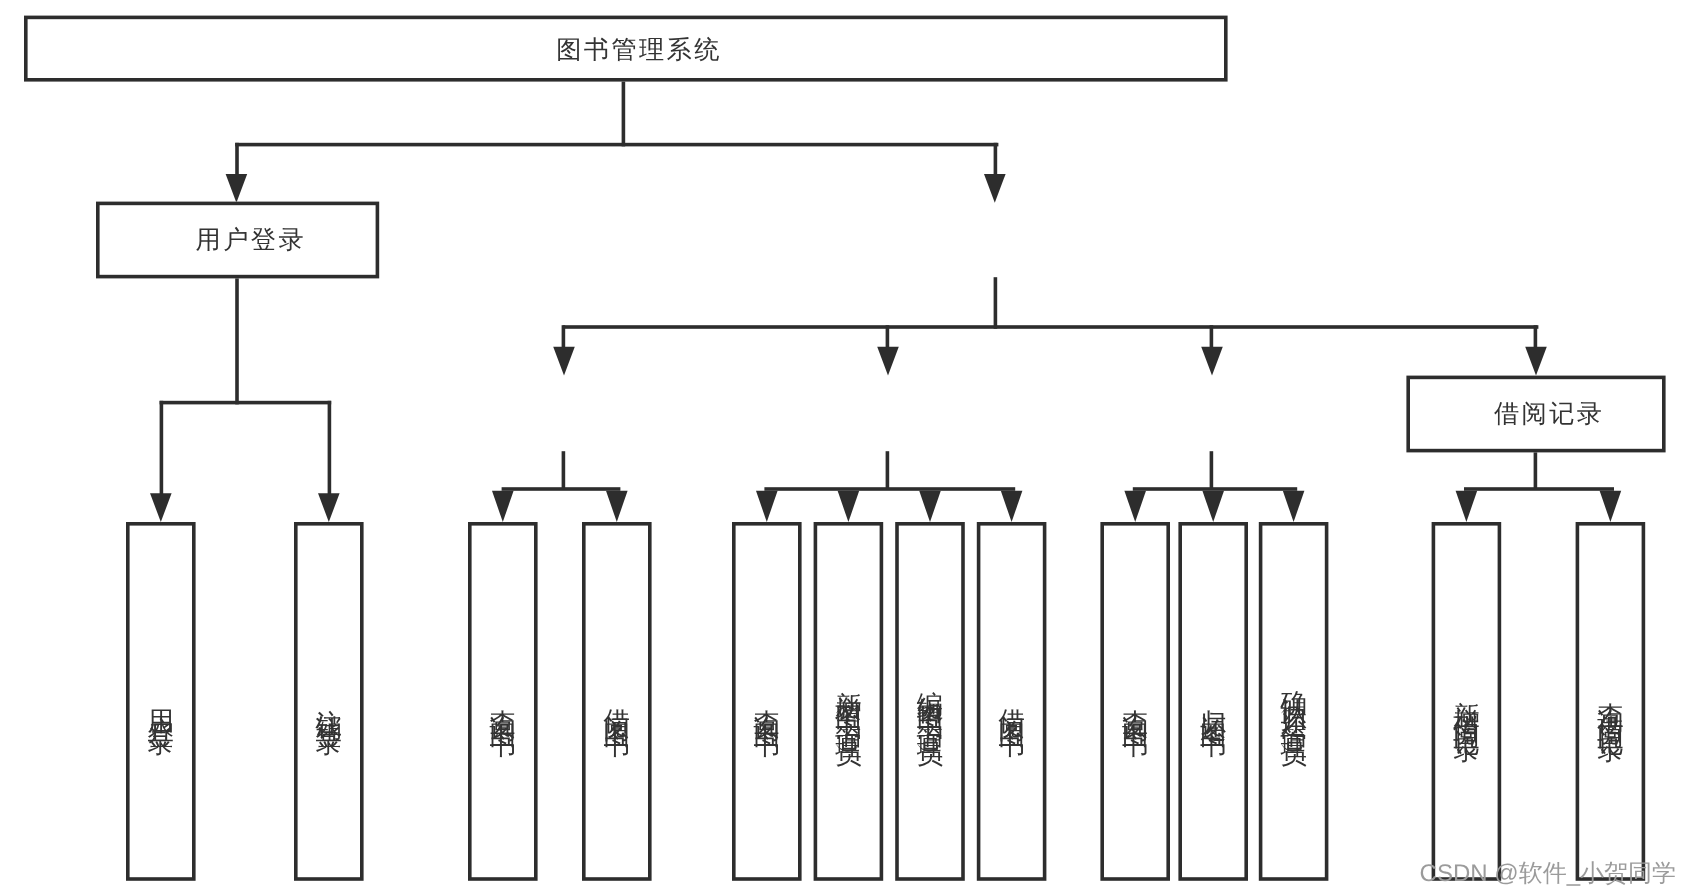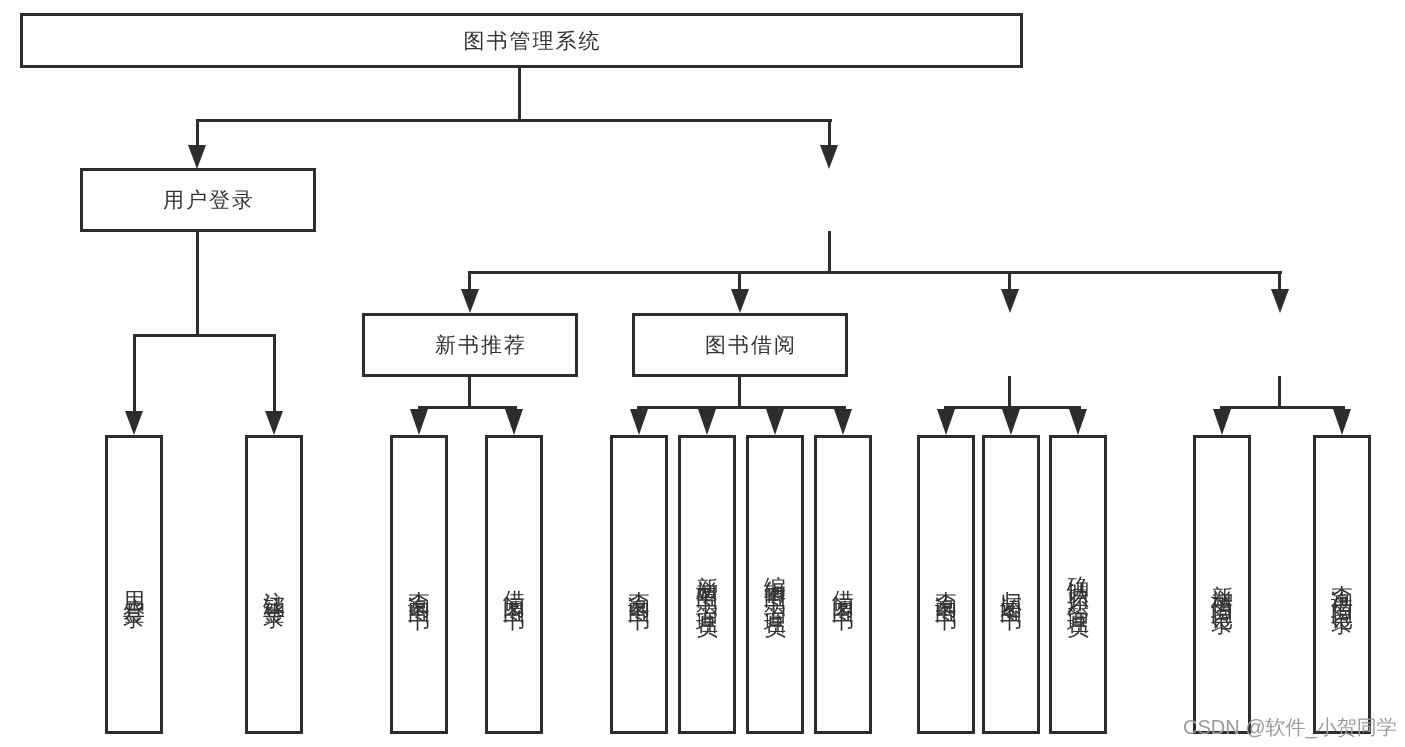"新书推荐" div.box { html: <div> <span>新书推荐</span> </div> -> none }
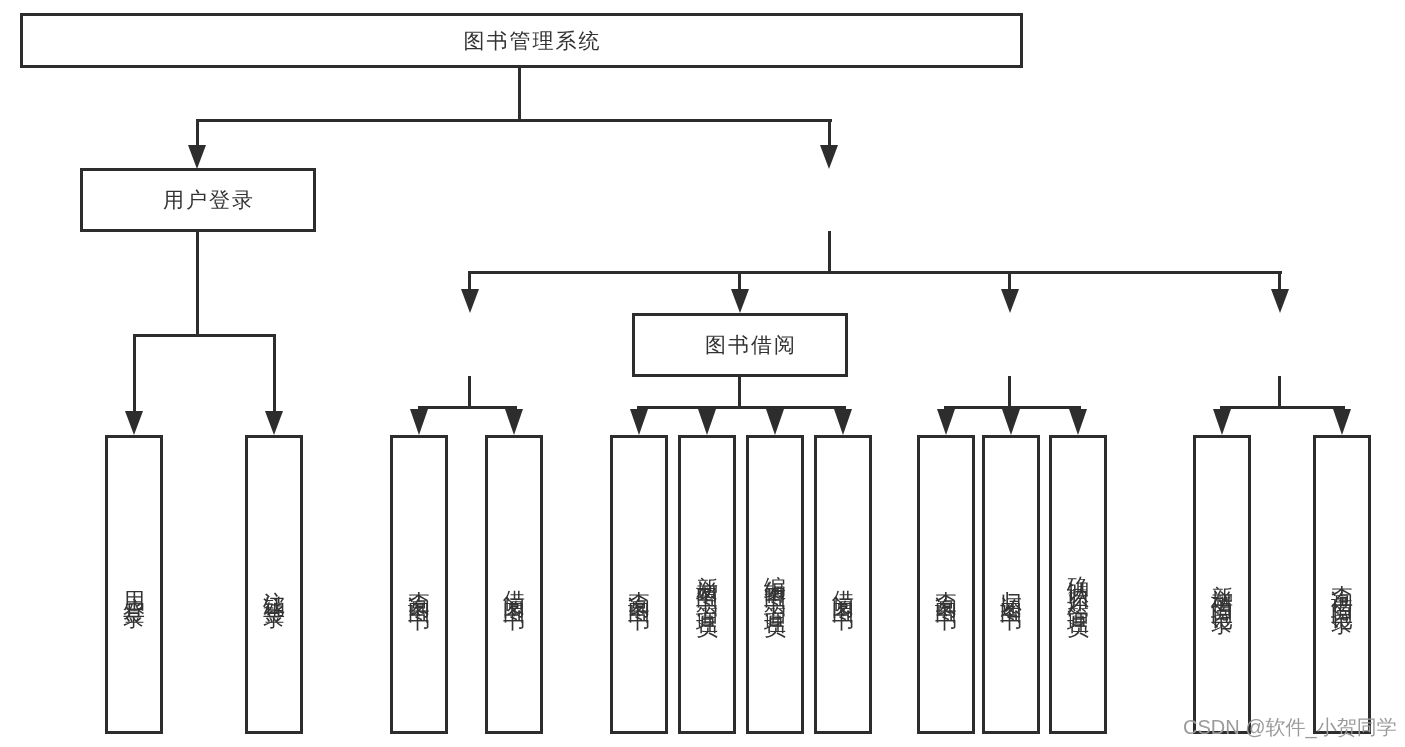"图书借阅" div.box { html: <div> <span>图书借阅</span> </div> -> none }
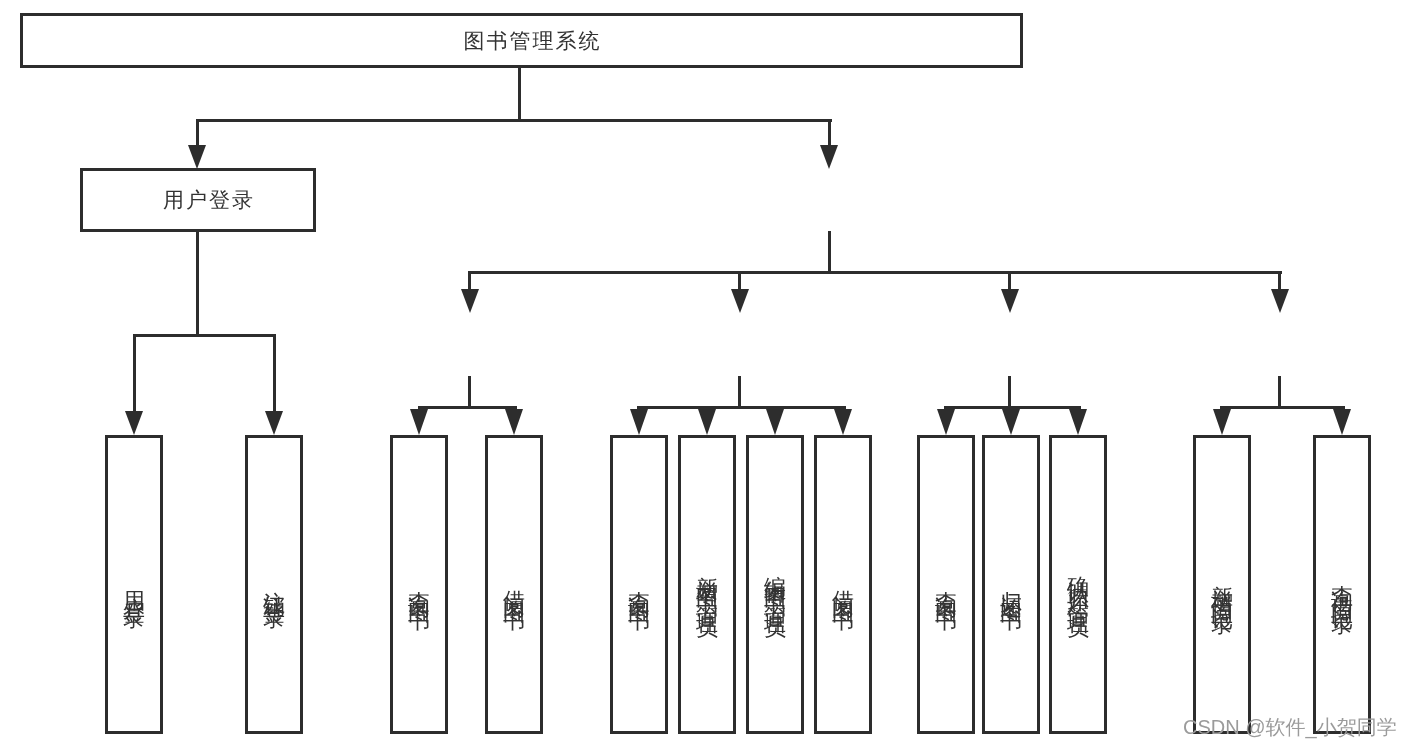"借阅记录" div.box { html: none -> <div> <span>借阅记录</span> </div> }
